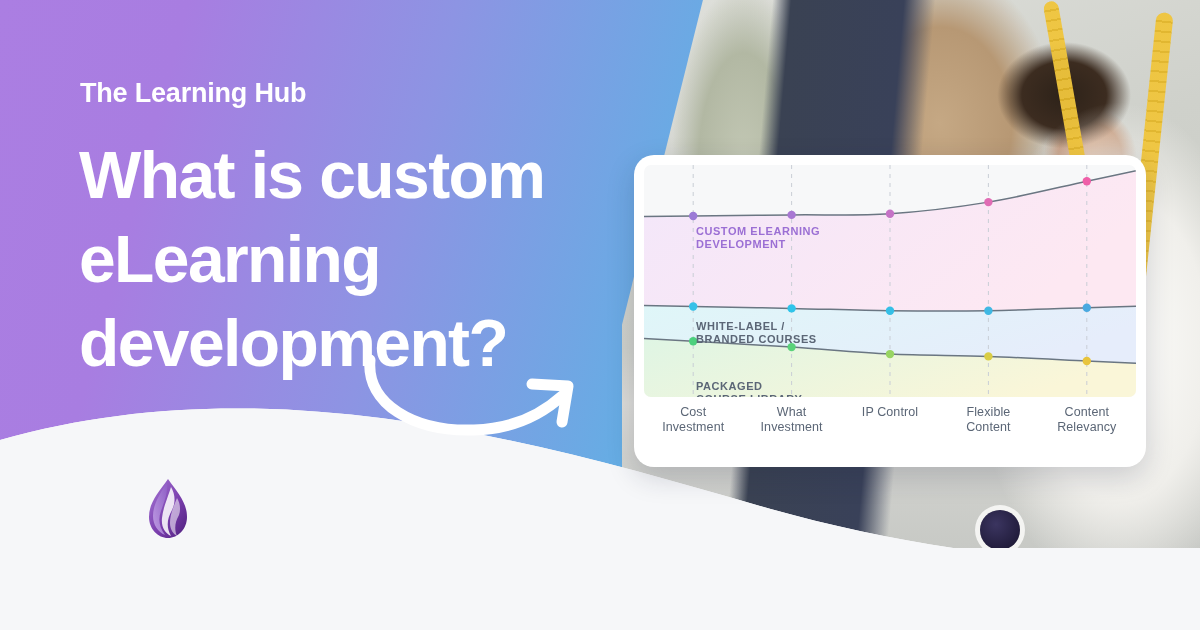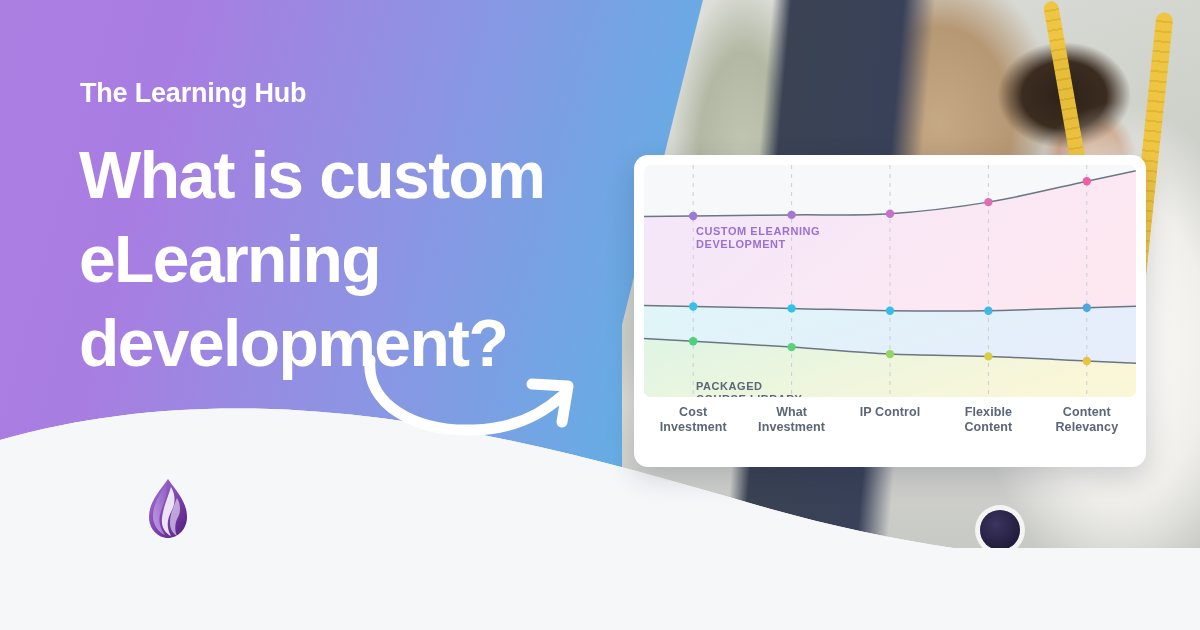"CUSTOM ELEARNING" .card { border-radius: 14px -> 20px }
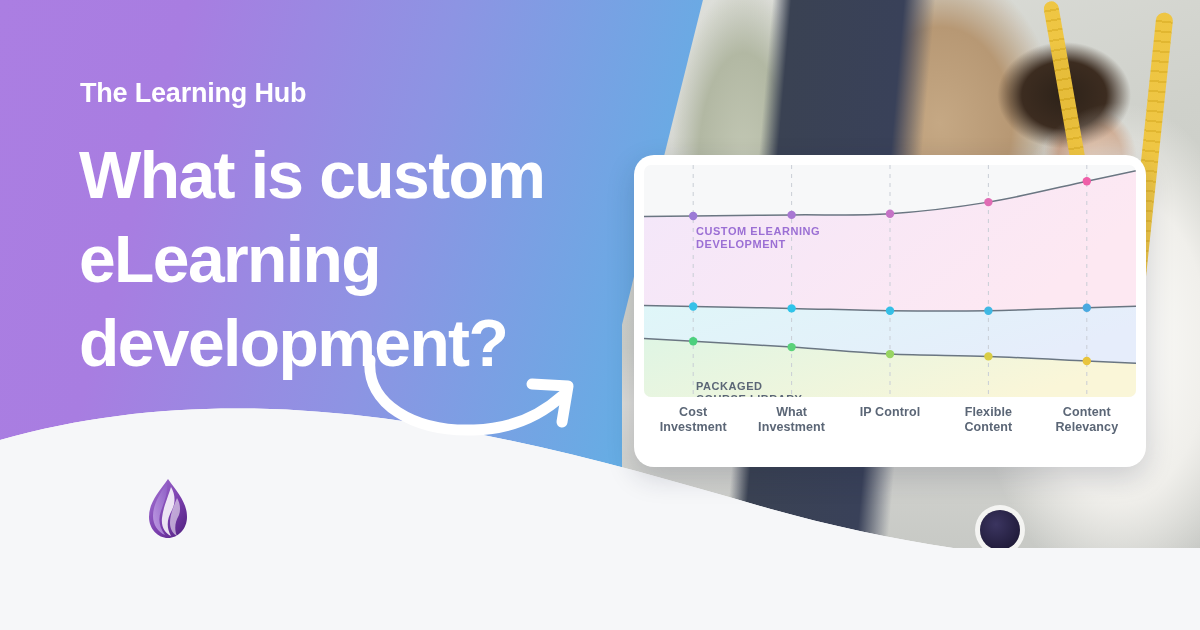"WHITE-LABEL /" div.band-label { html: none -> <div> <div>WHITE-LABEL /</div> <div>BRANDED COURSES</div> </div> }
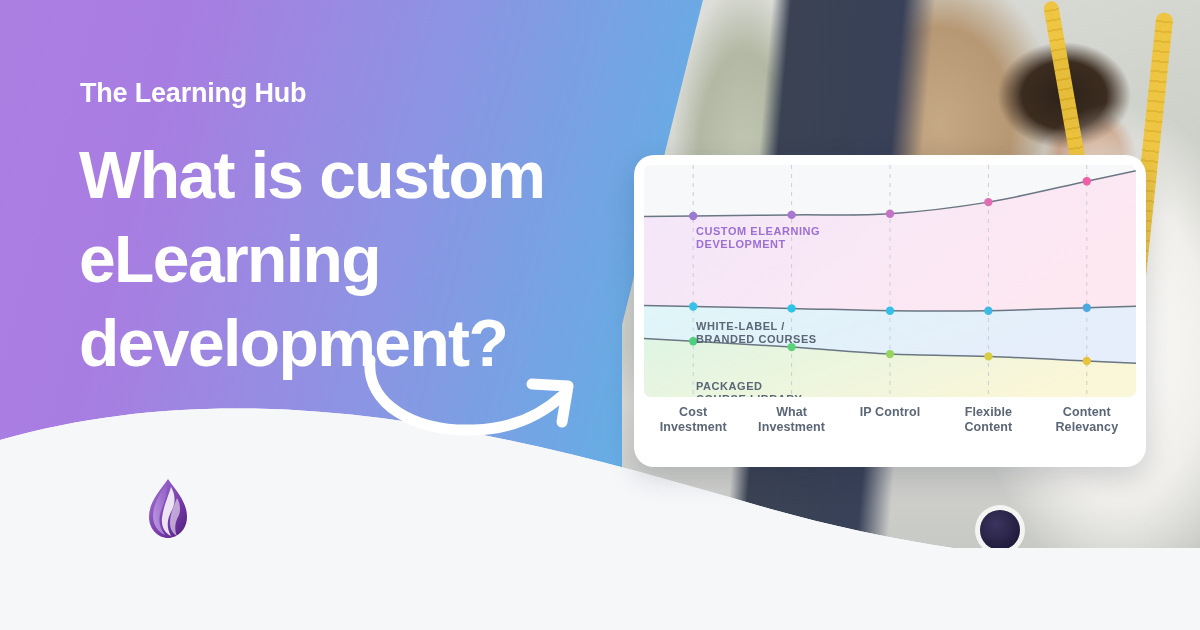"Cost" .axis-item { font-weight: bold -> normal }
